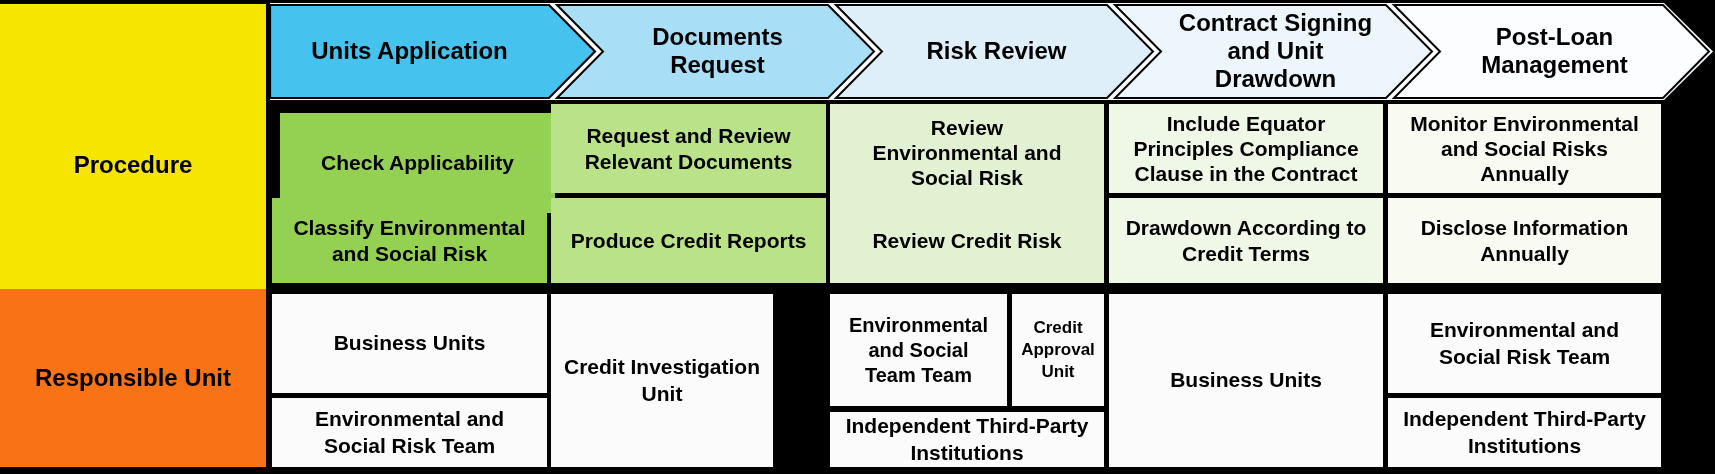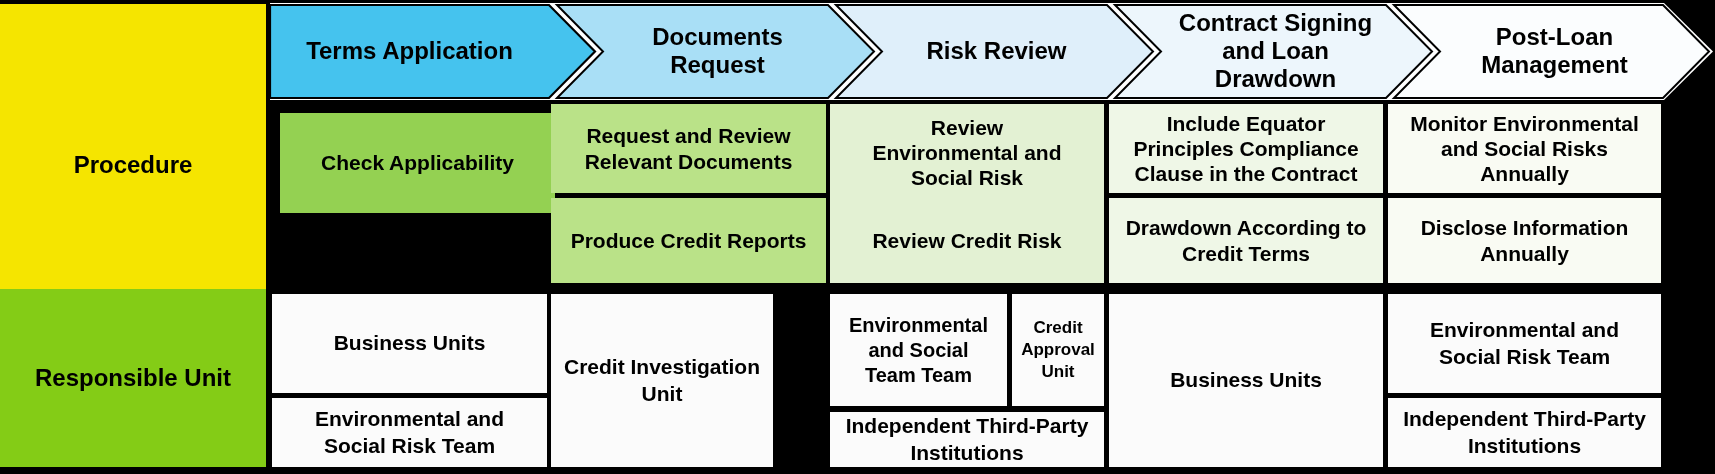"Contract Signing" div.cell { text: Loan -> Unit }
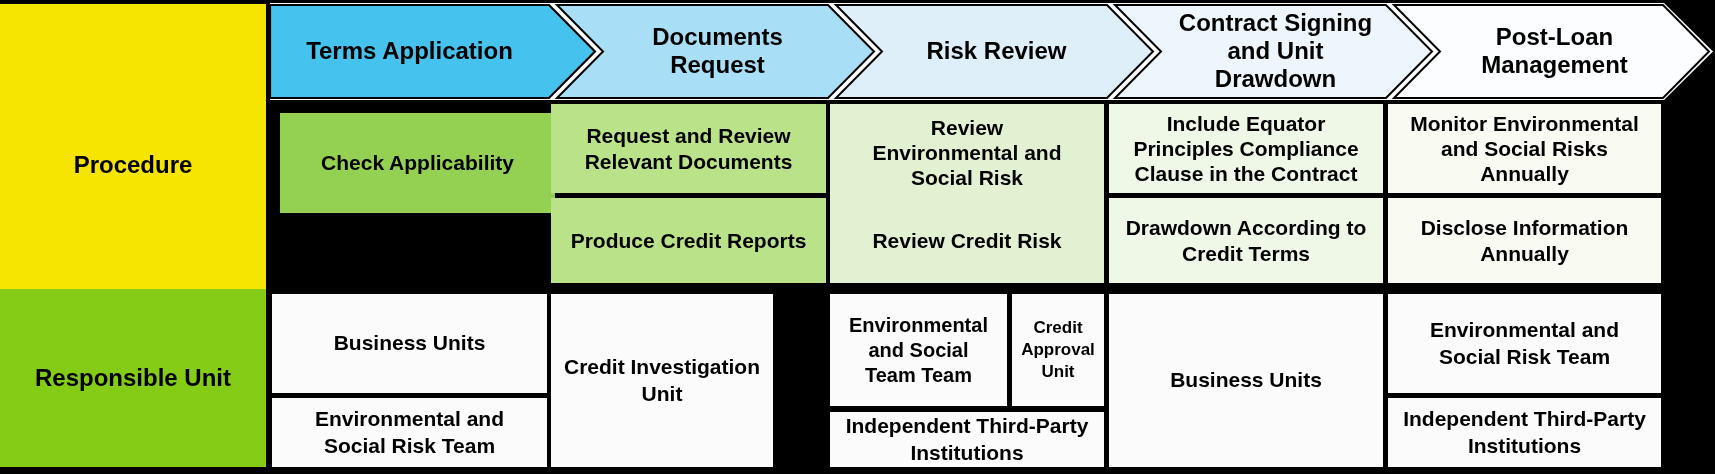"Terms Application" div.cell { text: Terms -> Units }
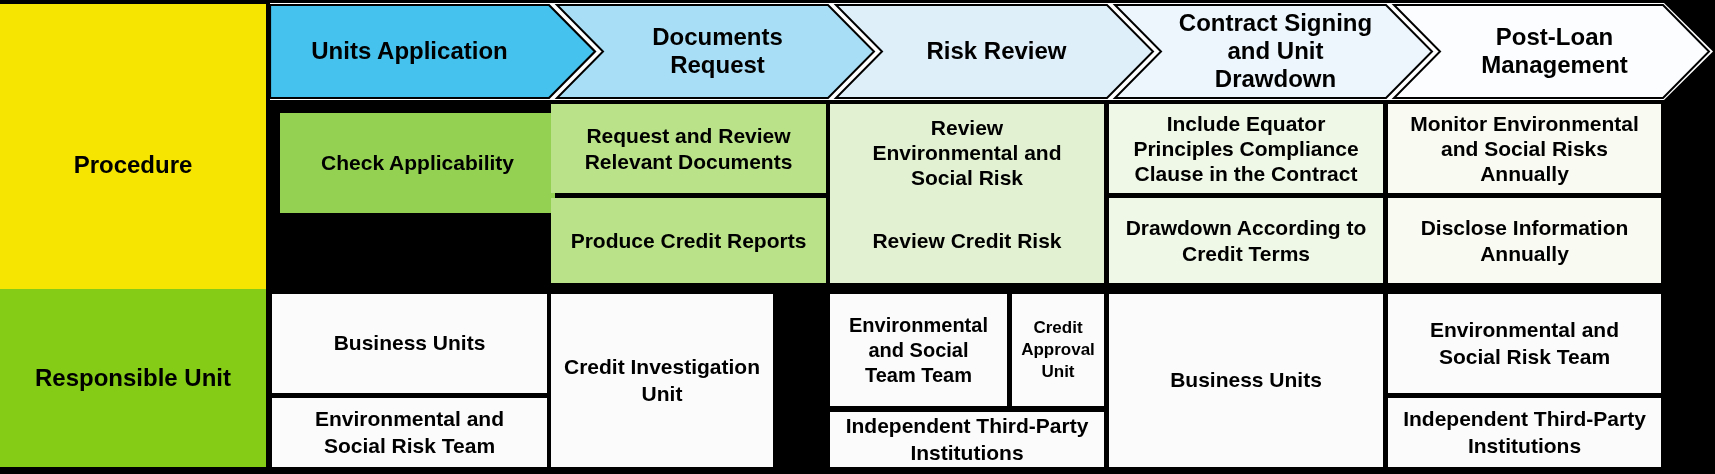"Classify Environmental" div.cell { html: none -> <div>Classify Environmental and Social Risk</div> }
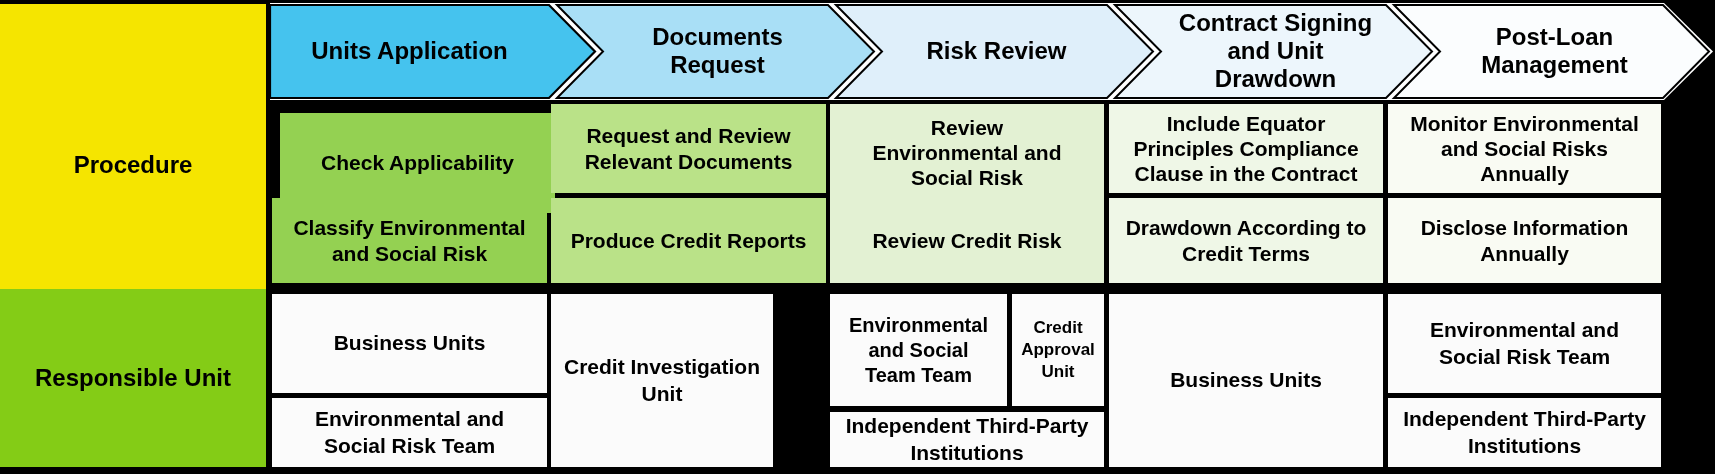"Responsible Unit" .yellow-bottom { background: #84cc16 -> #f97316 }
